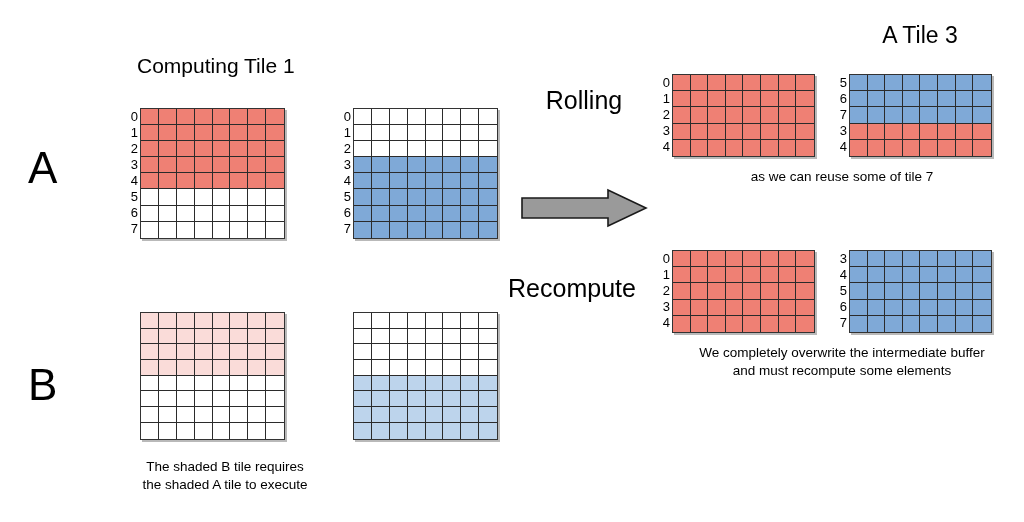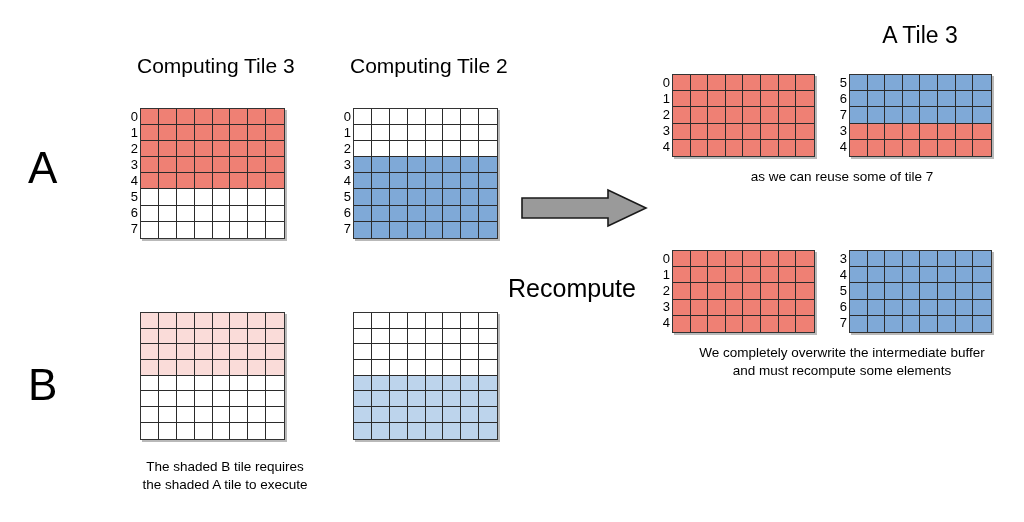"Computing Tile 3" div.abs { text: 3 -> 1 }
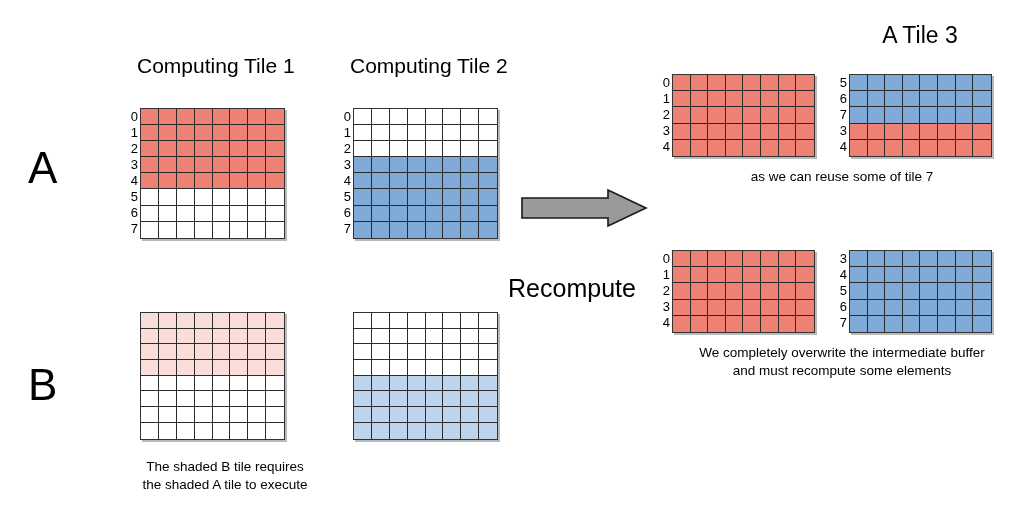"Computing Tile 2" div.abs { html: <div>Computing Tile 2</div> -> none }
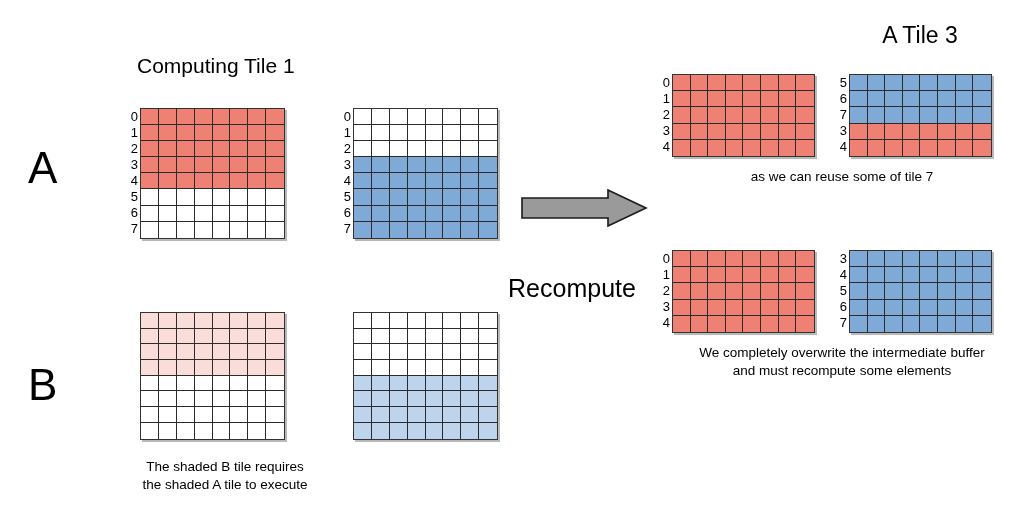"Rolling" div { html: none -> <div>Rolling</div> }
